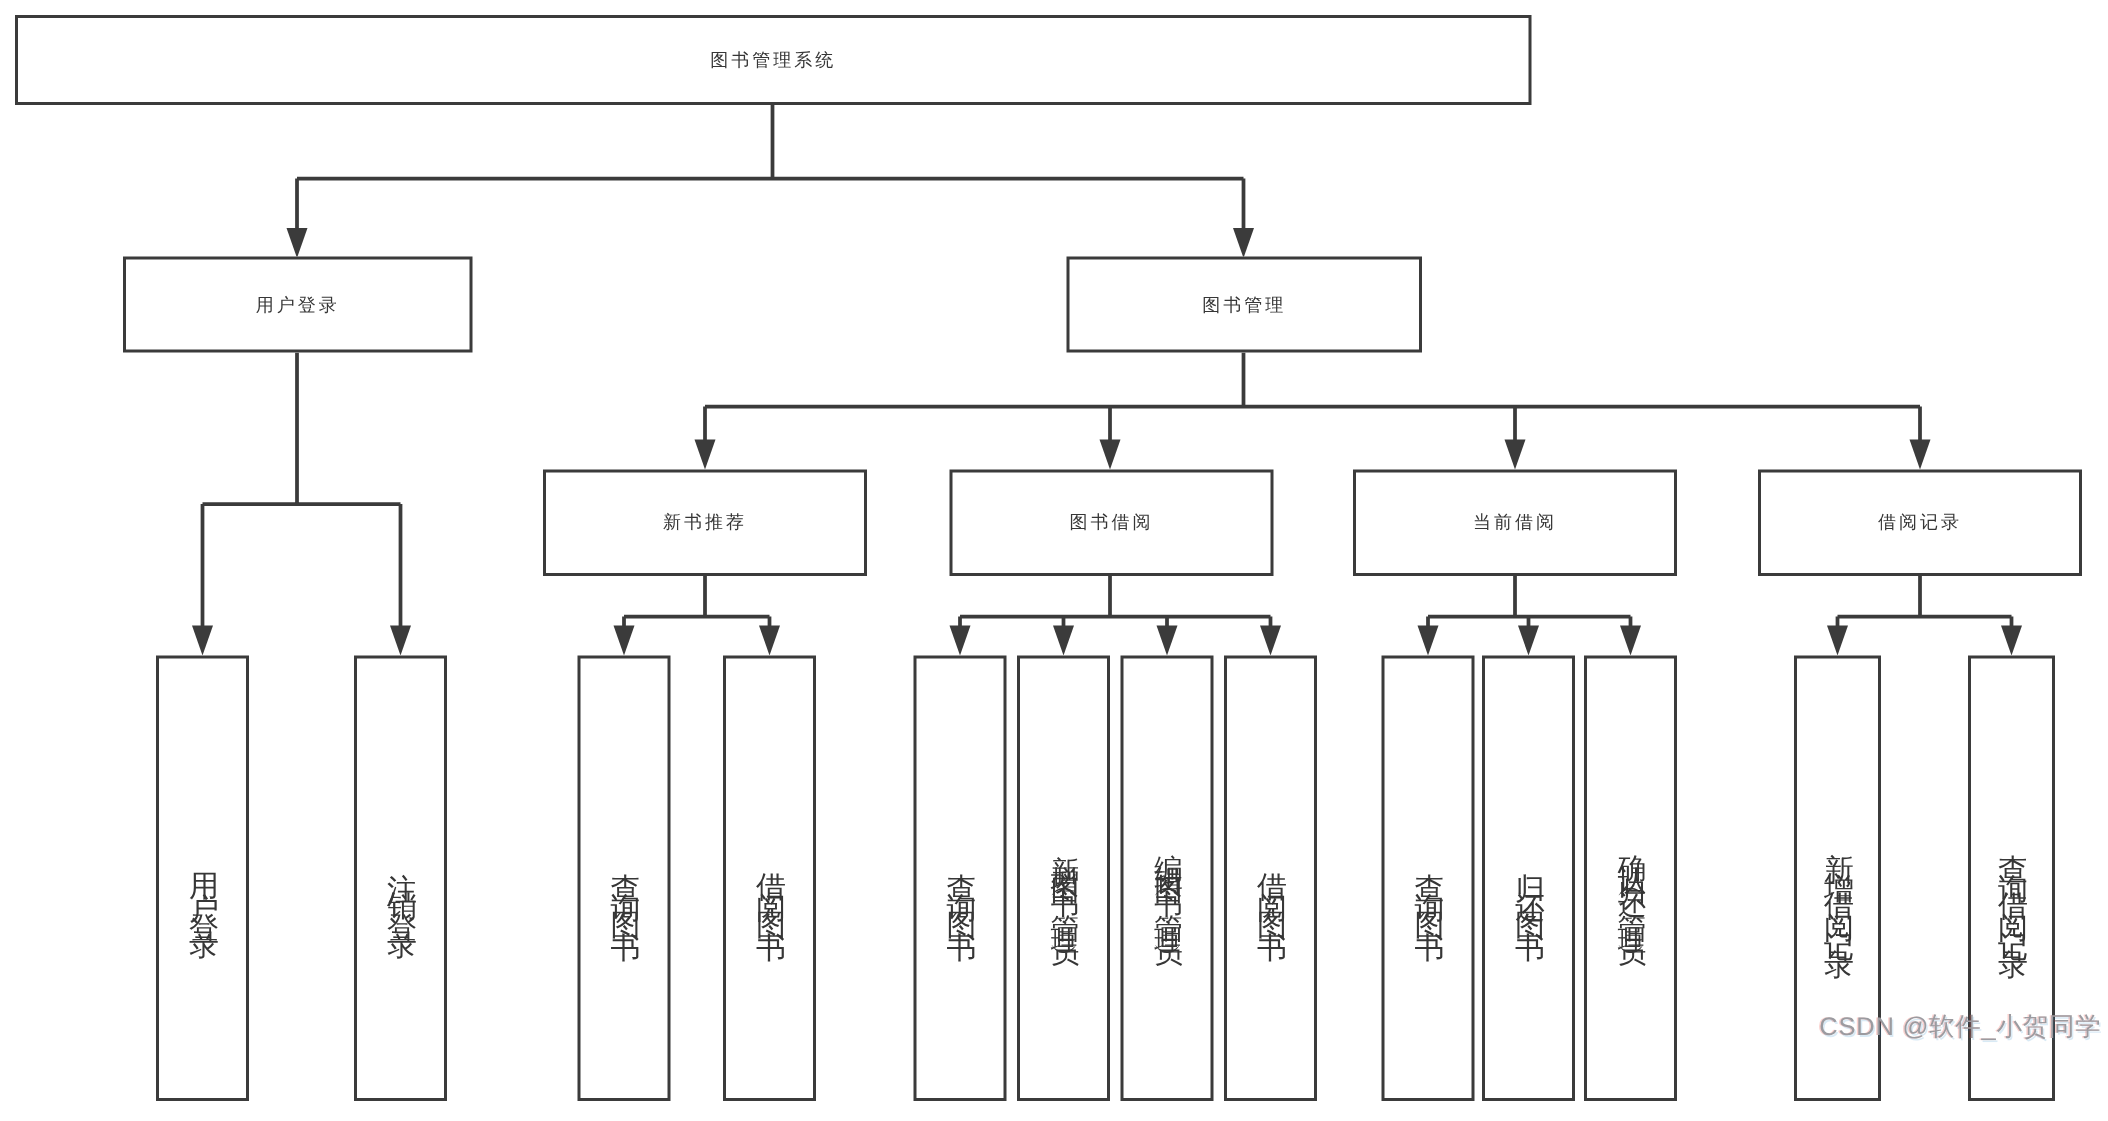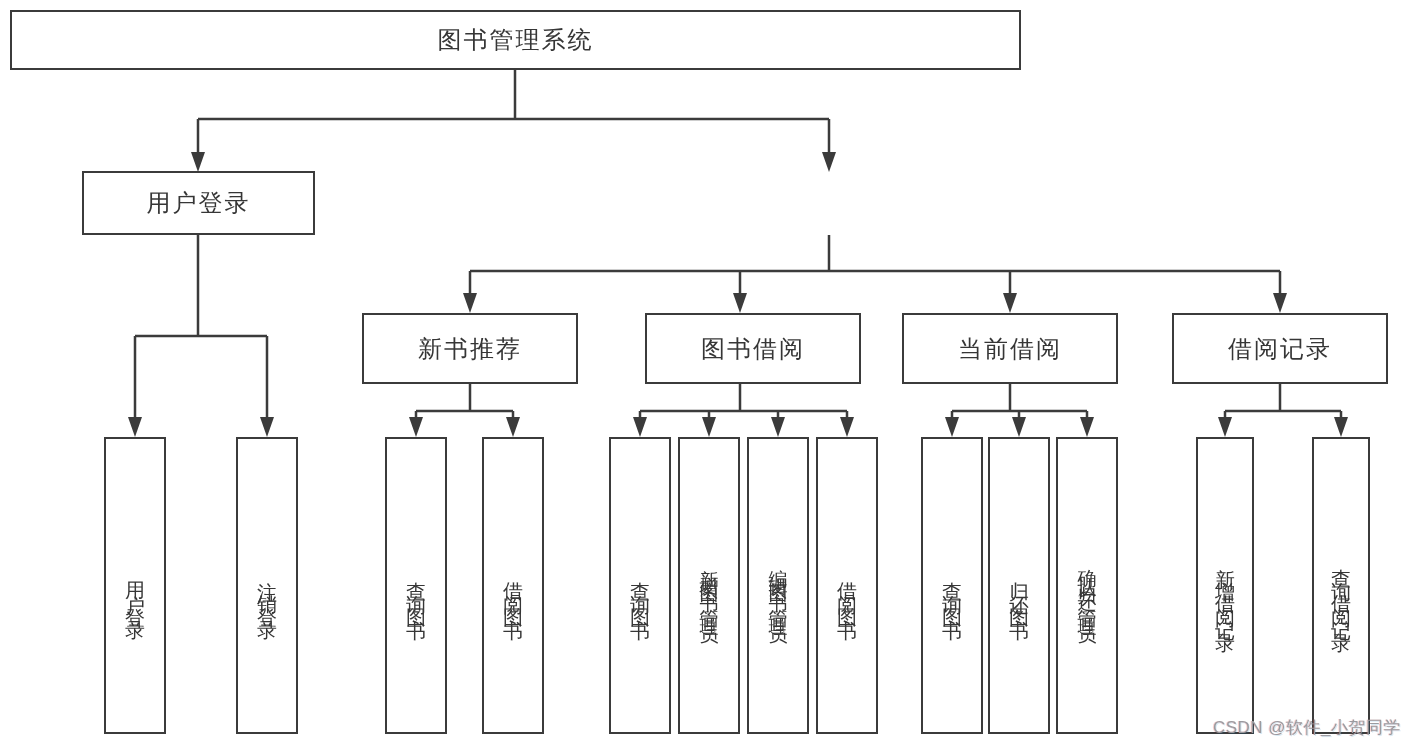"图书管理系统" .hbox { font-size: 24px -> 12px }
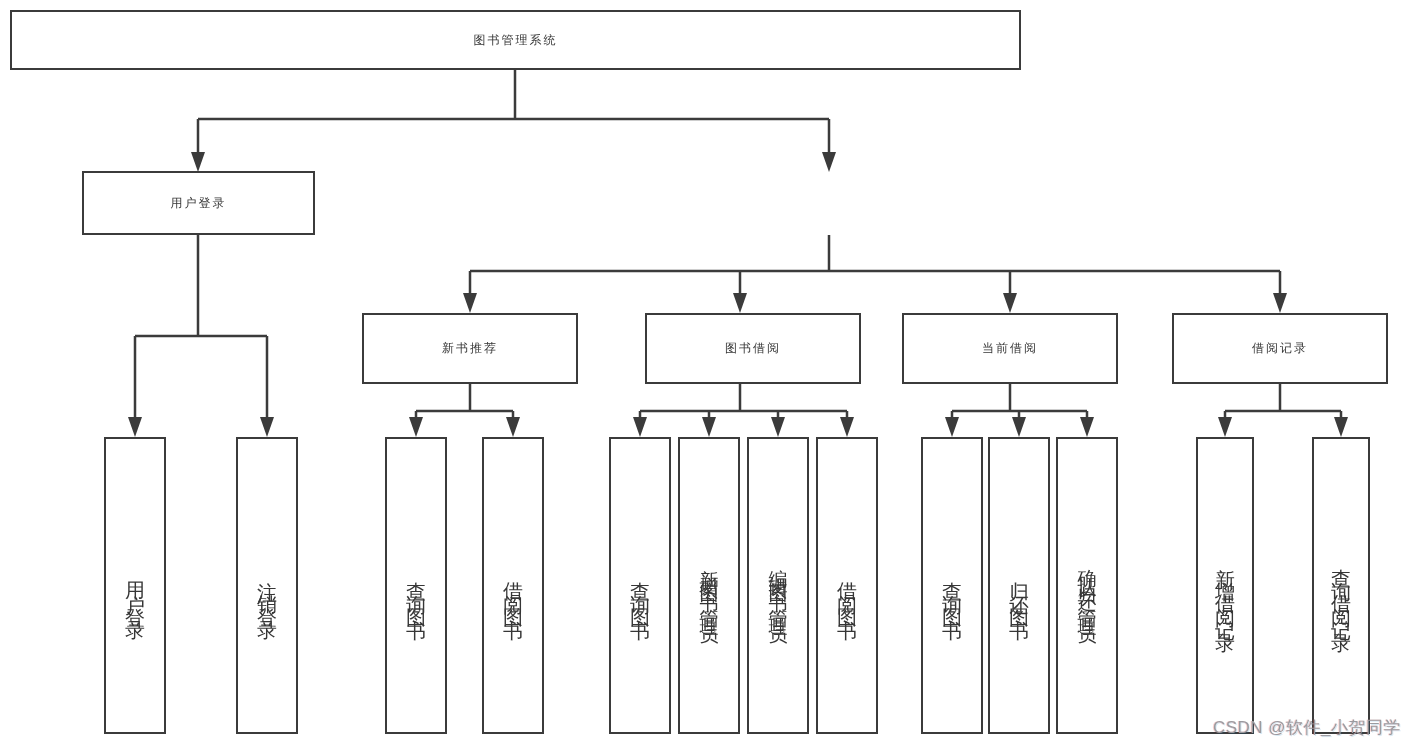"图书管理" div.box { html: none -> <div> <span>图书管理</span> </div> }
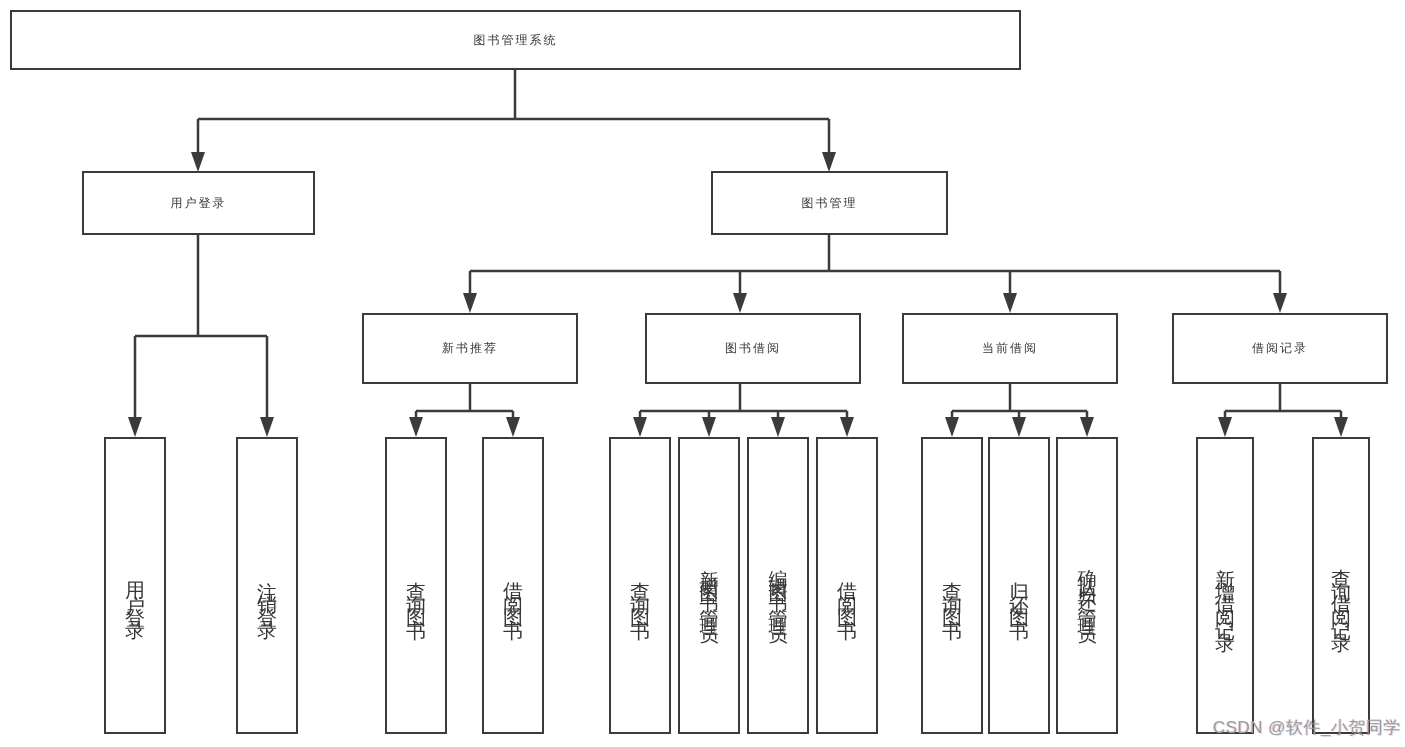"图书借阅" .l3b { margin-left: 12px -> none }
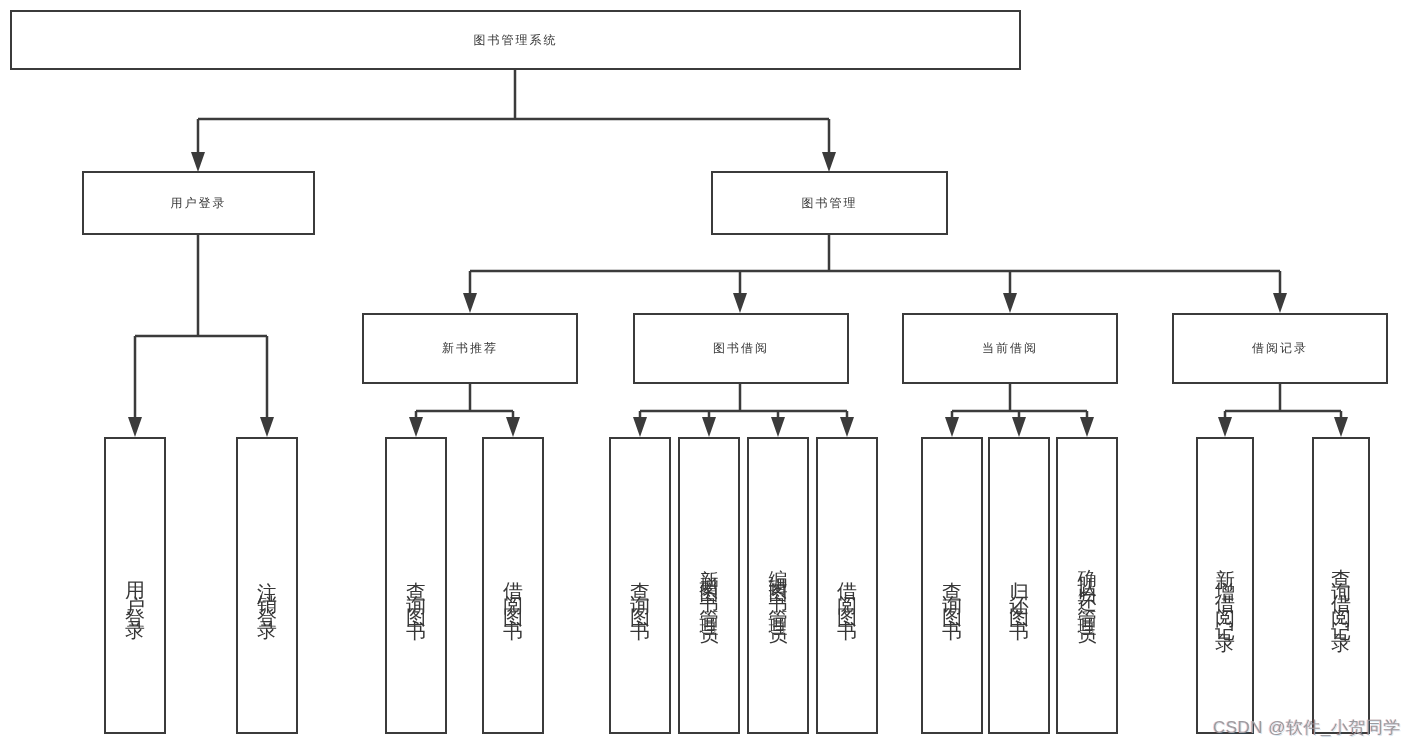"CSDN @软件_小贺同学" .watermark { top: 716px -> 673px }
